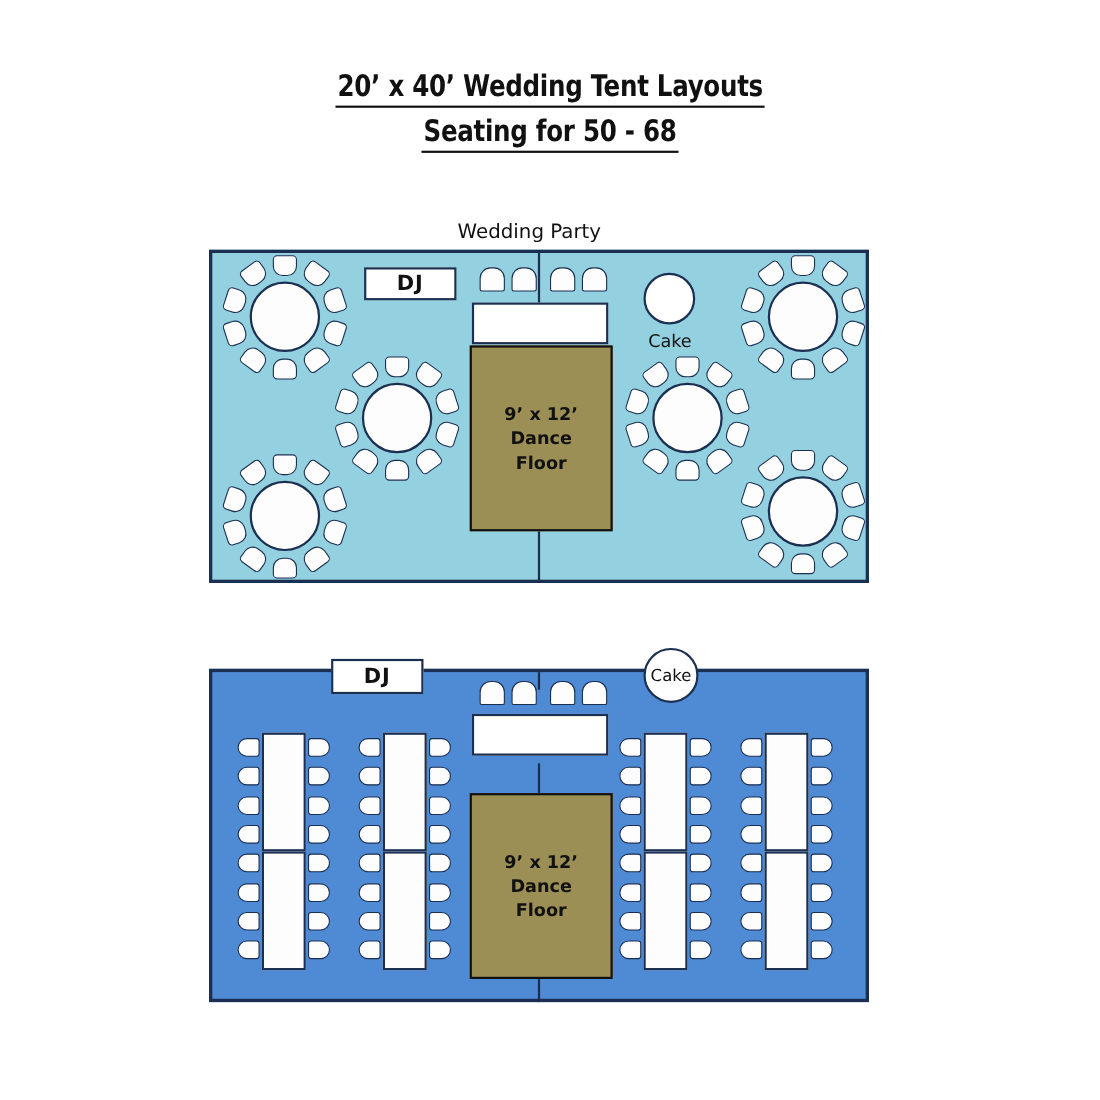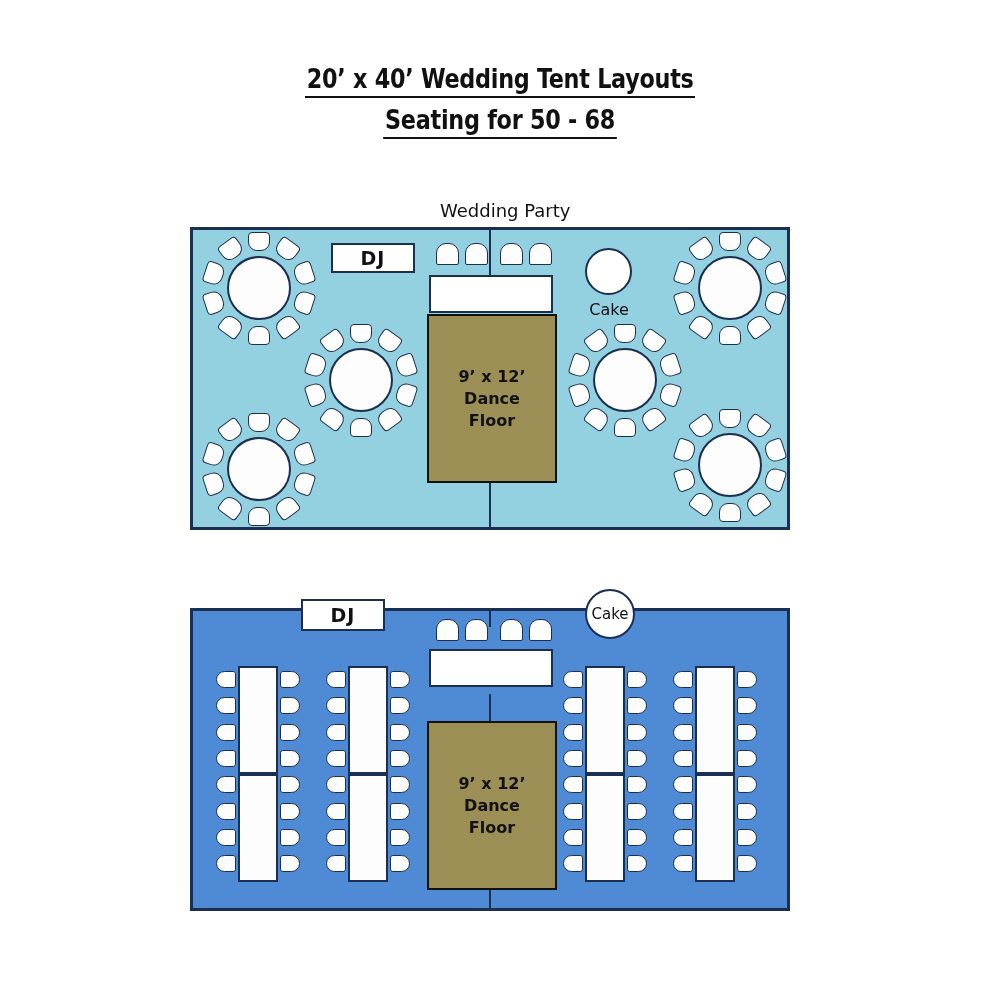"Wedding Party" div.caption { left: 440px -> 416px }
